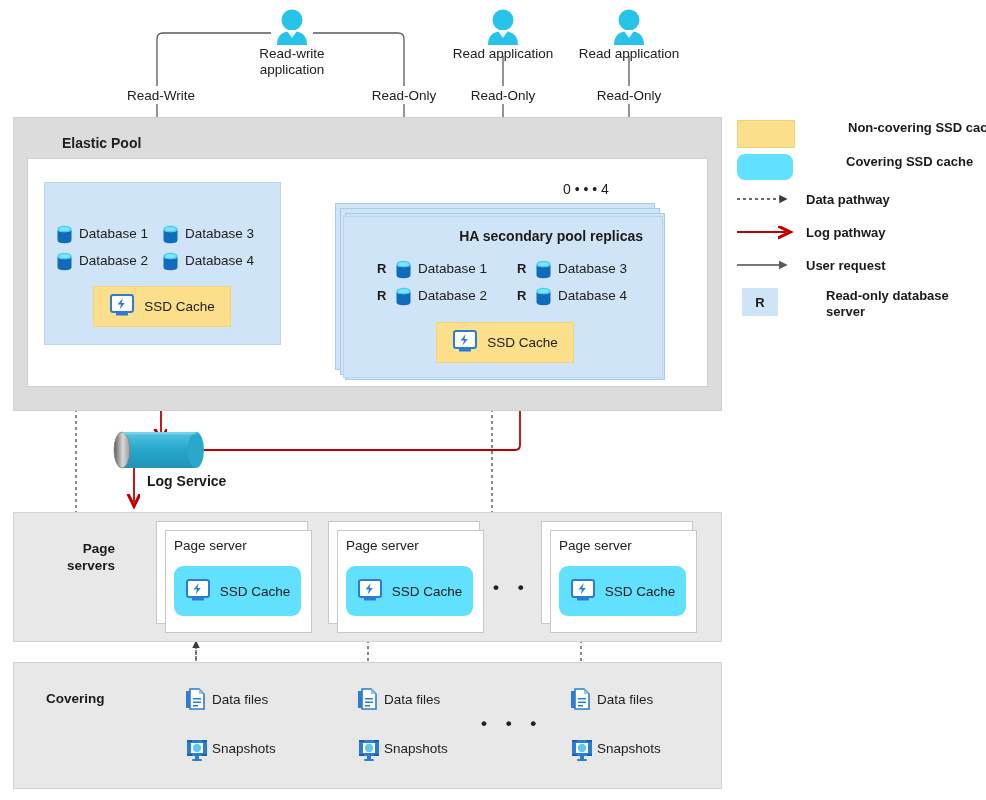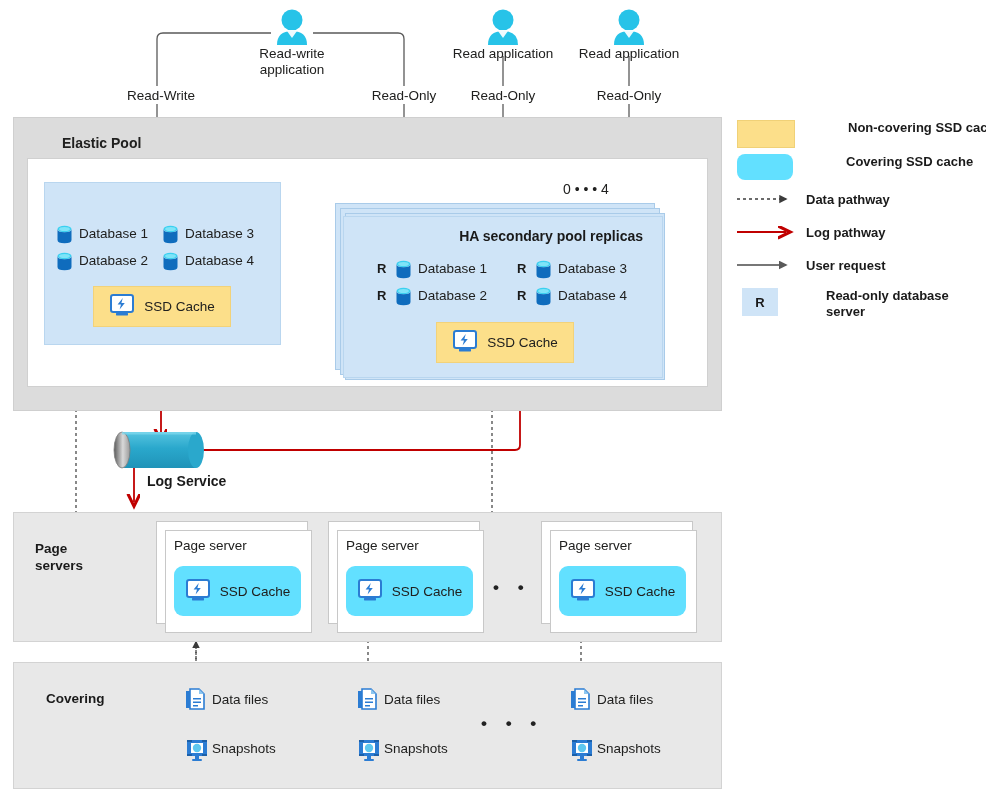"Page" div.abs { text-align: left -> right }
